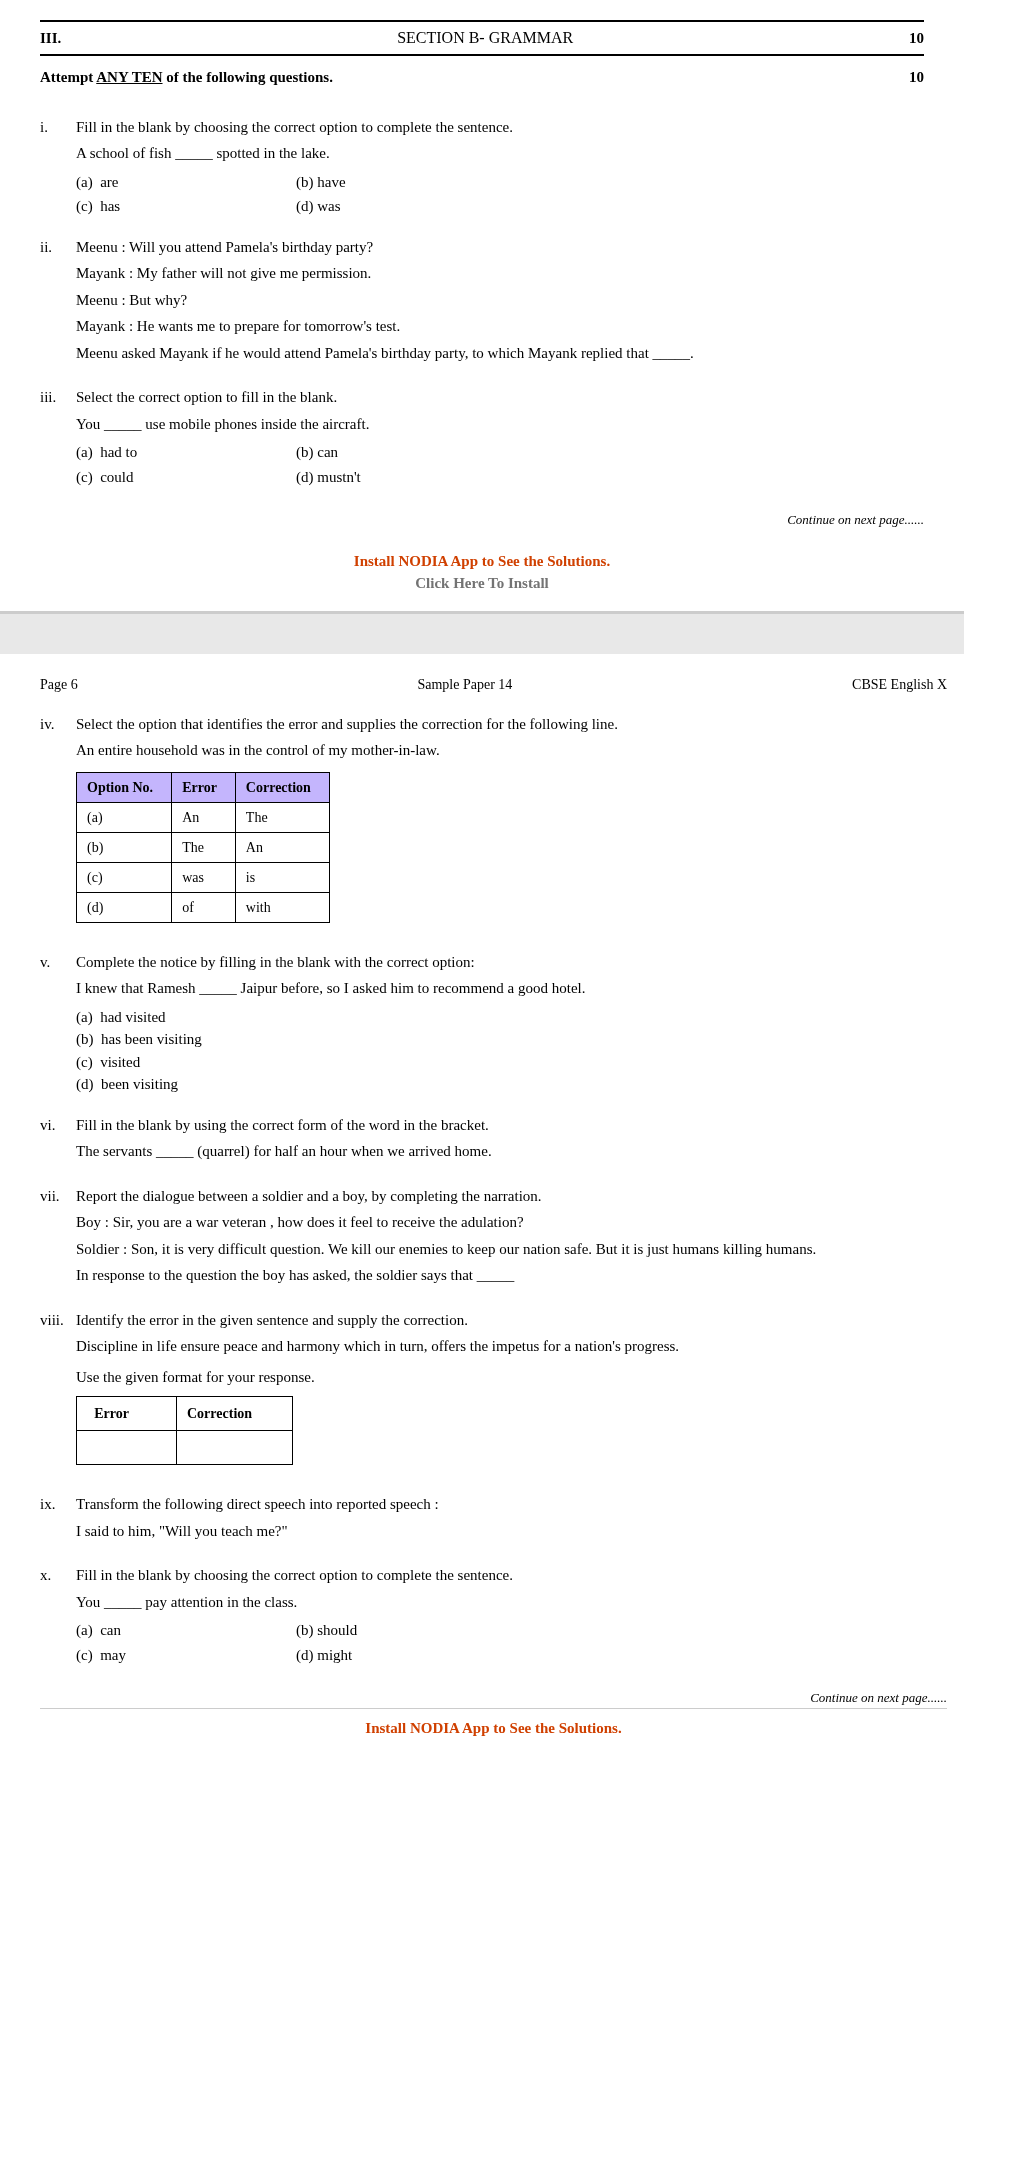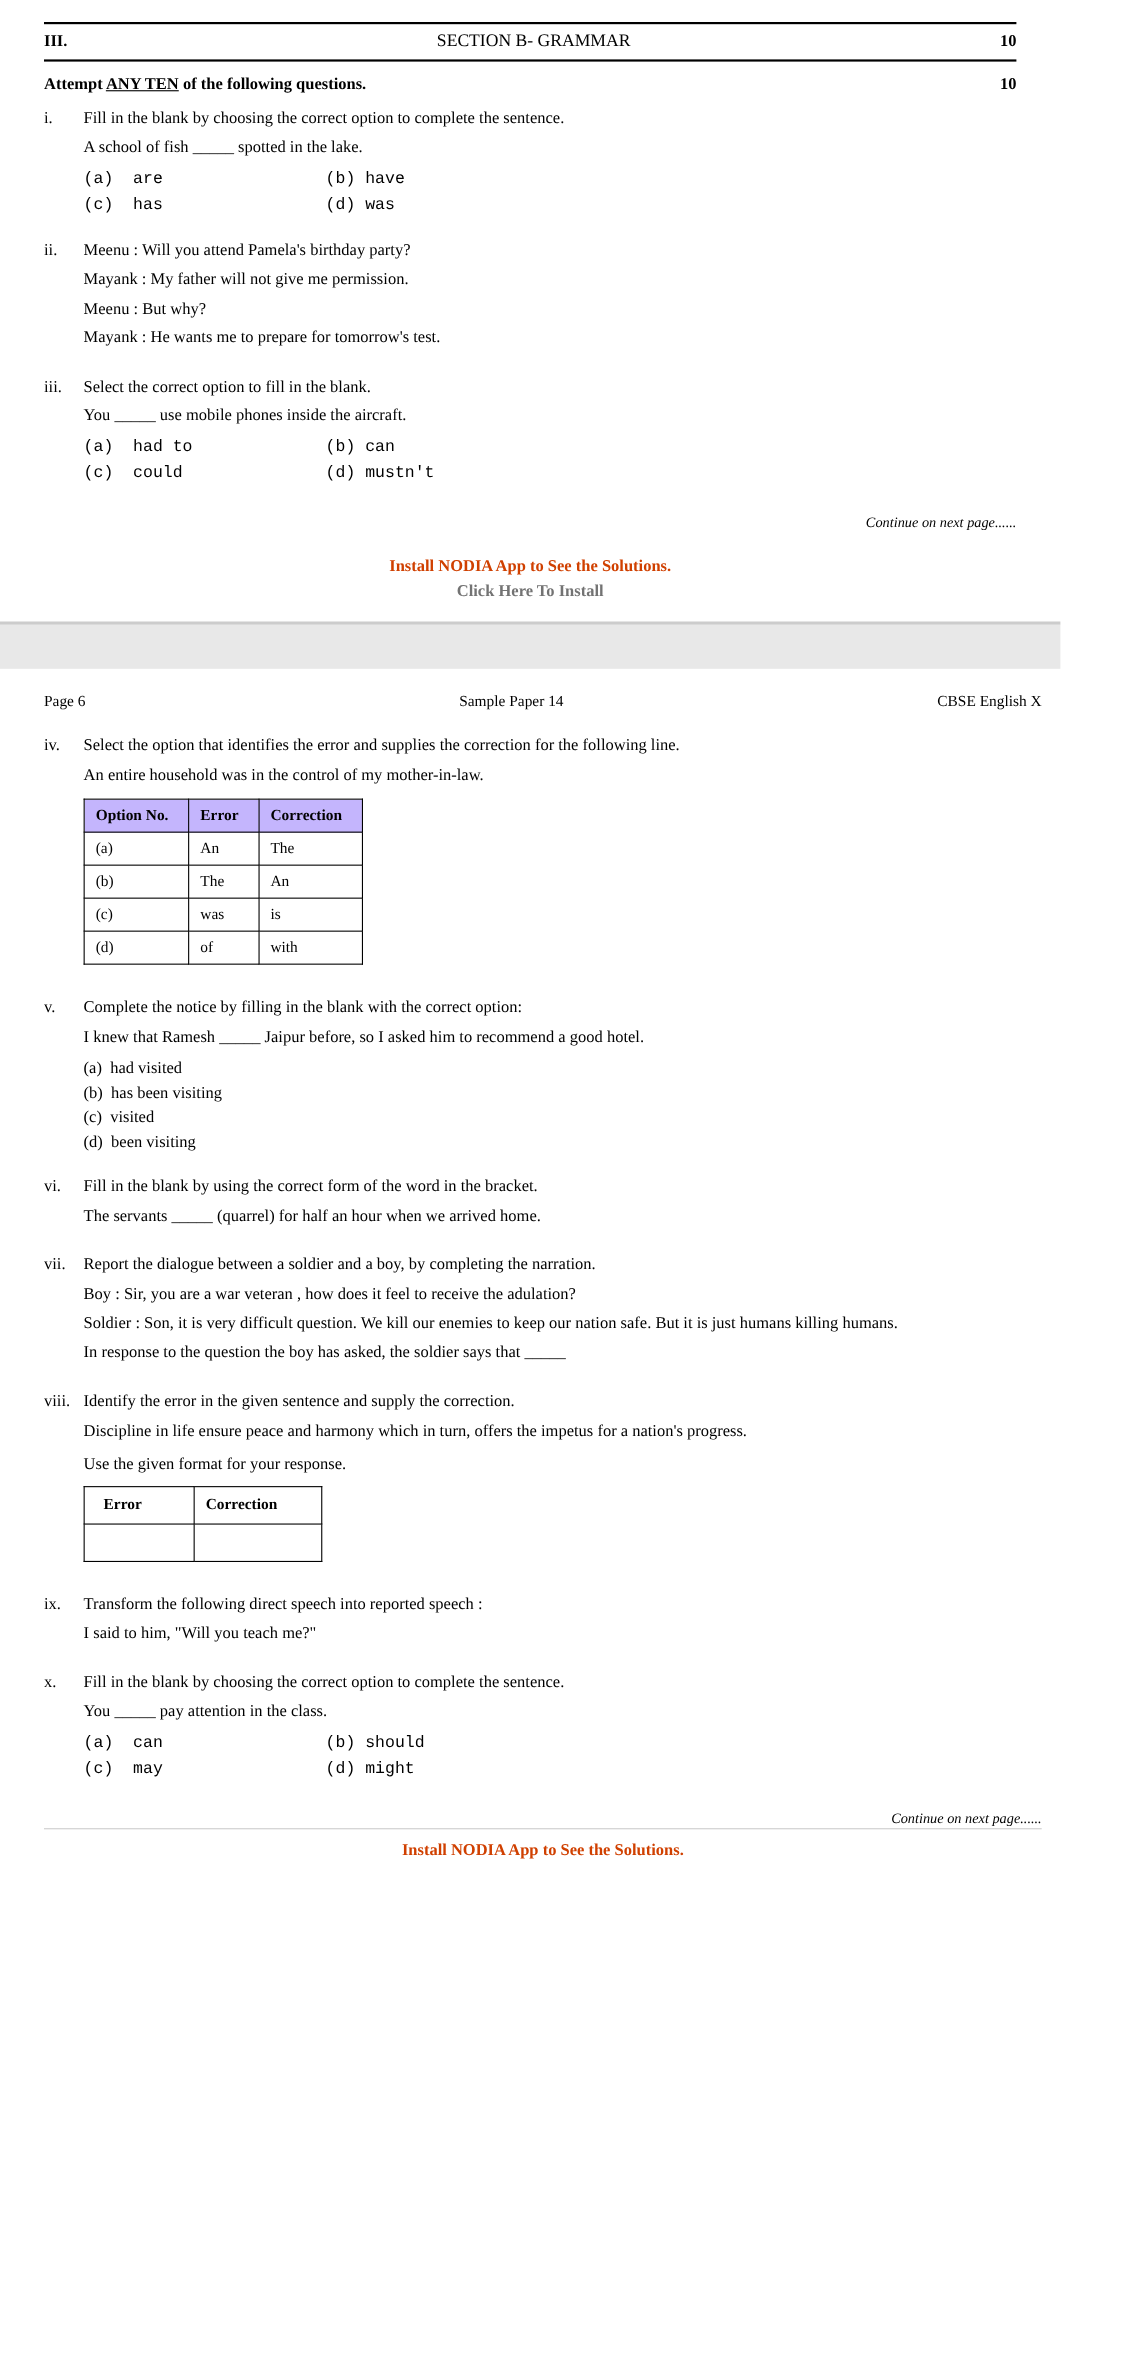"Attempt ANY TEN of the" .attempt-line { margin-bottom: 8px -> 27px }
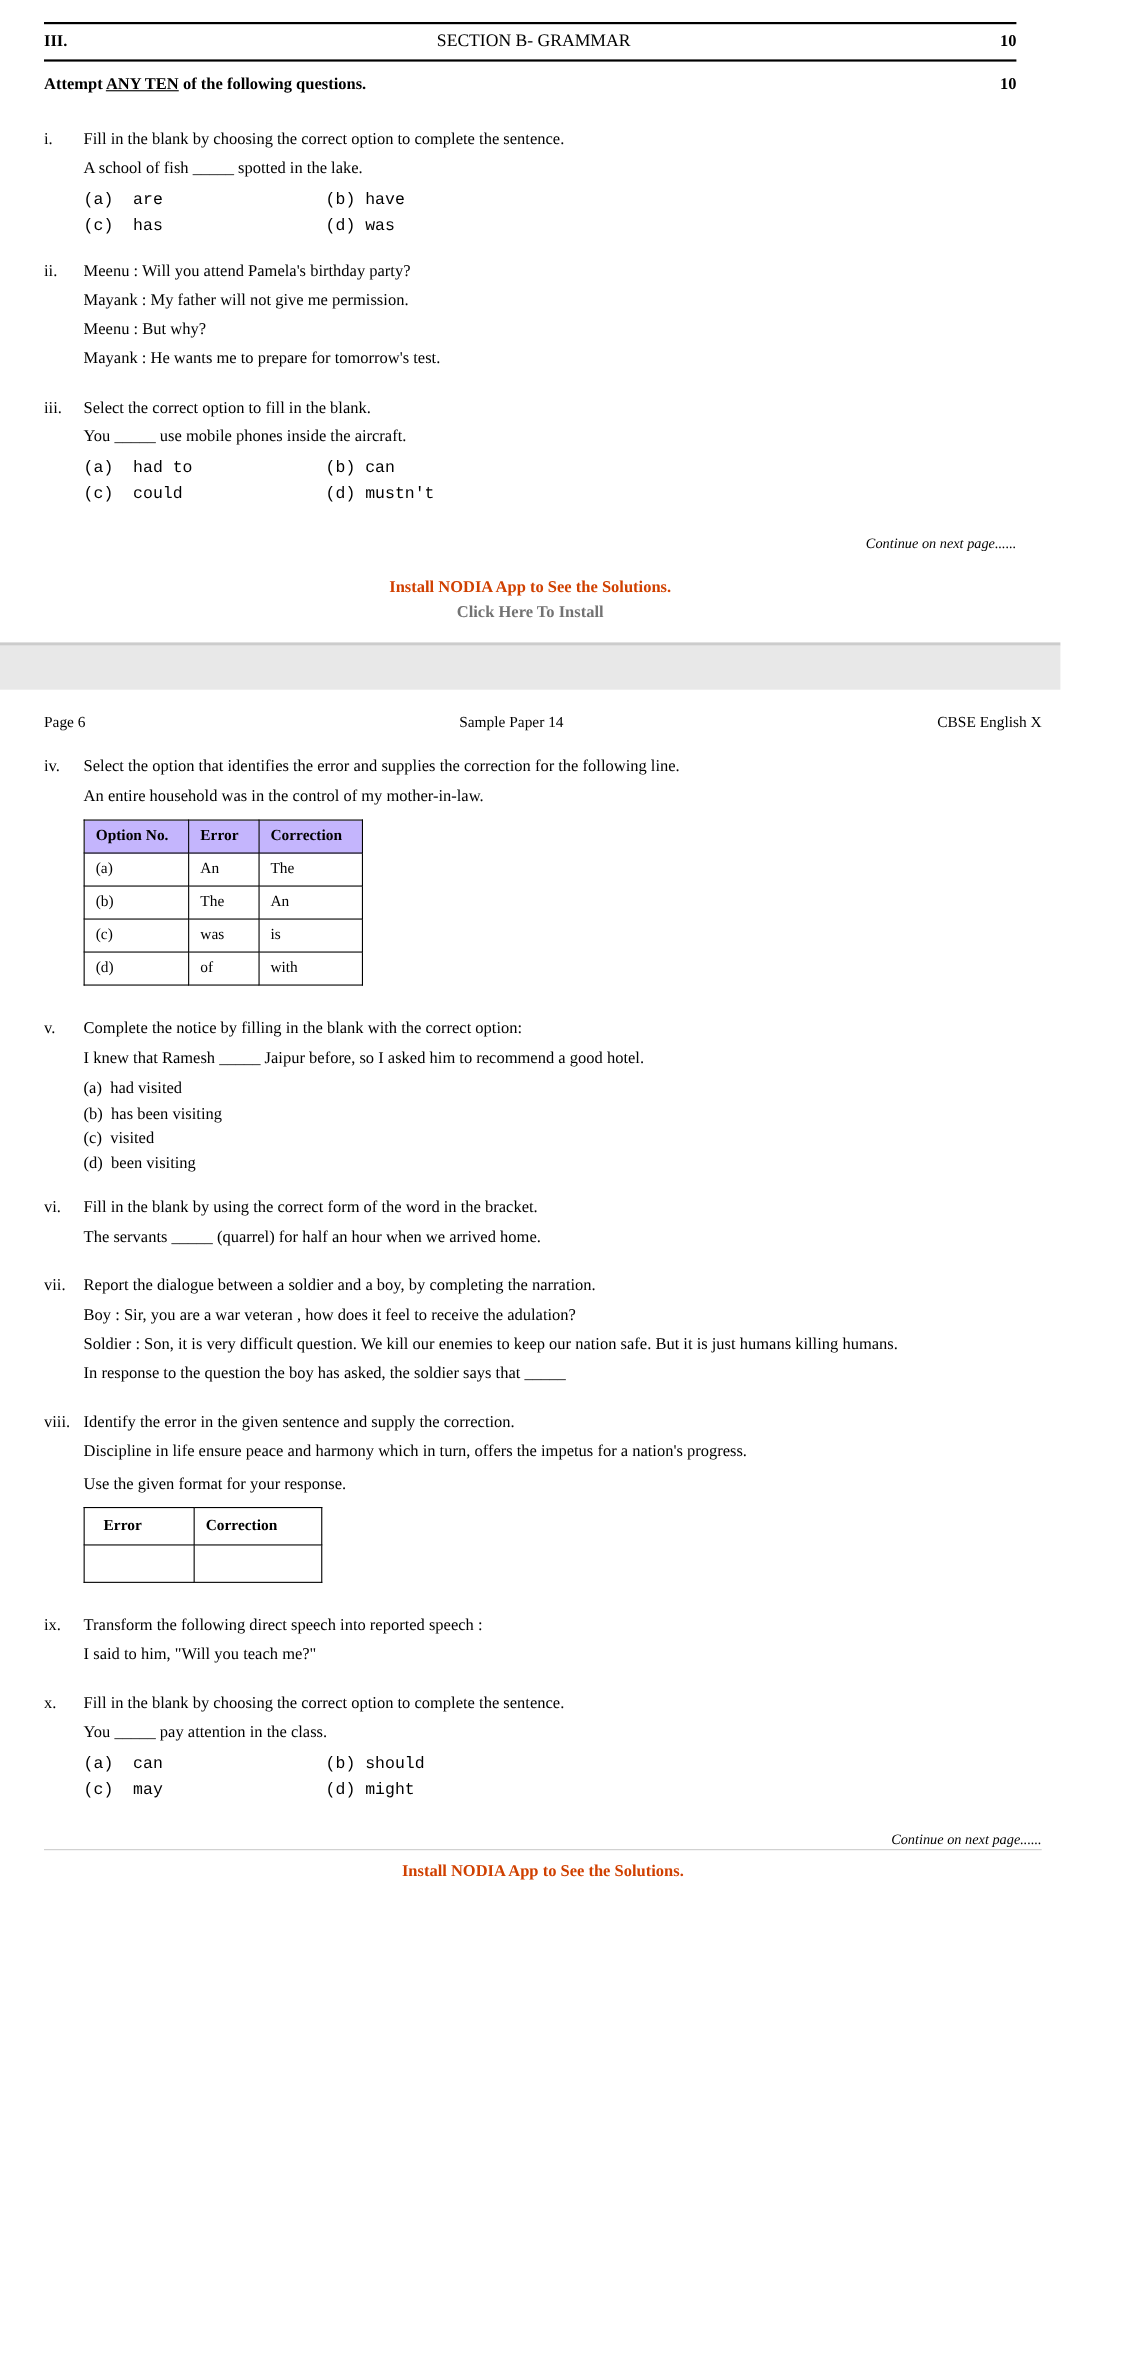"(a) are" .options-grid { font-family: Liberation Mono, monospace -> none }
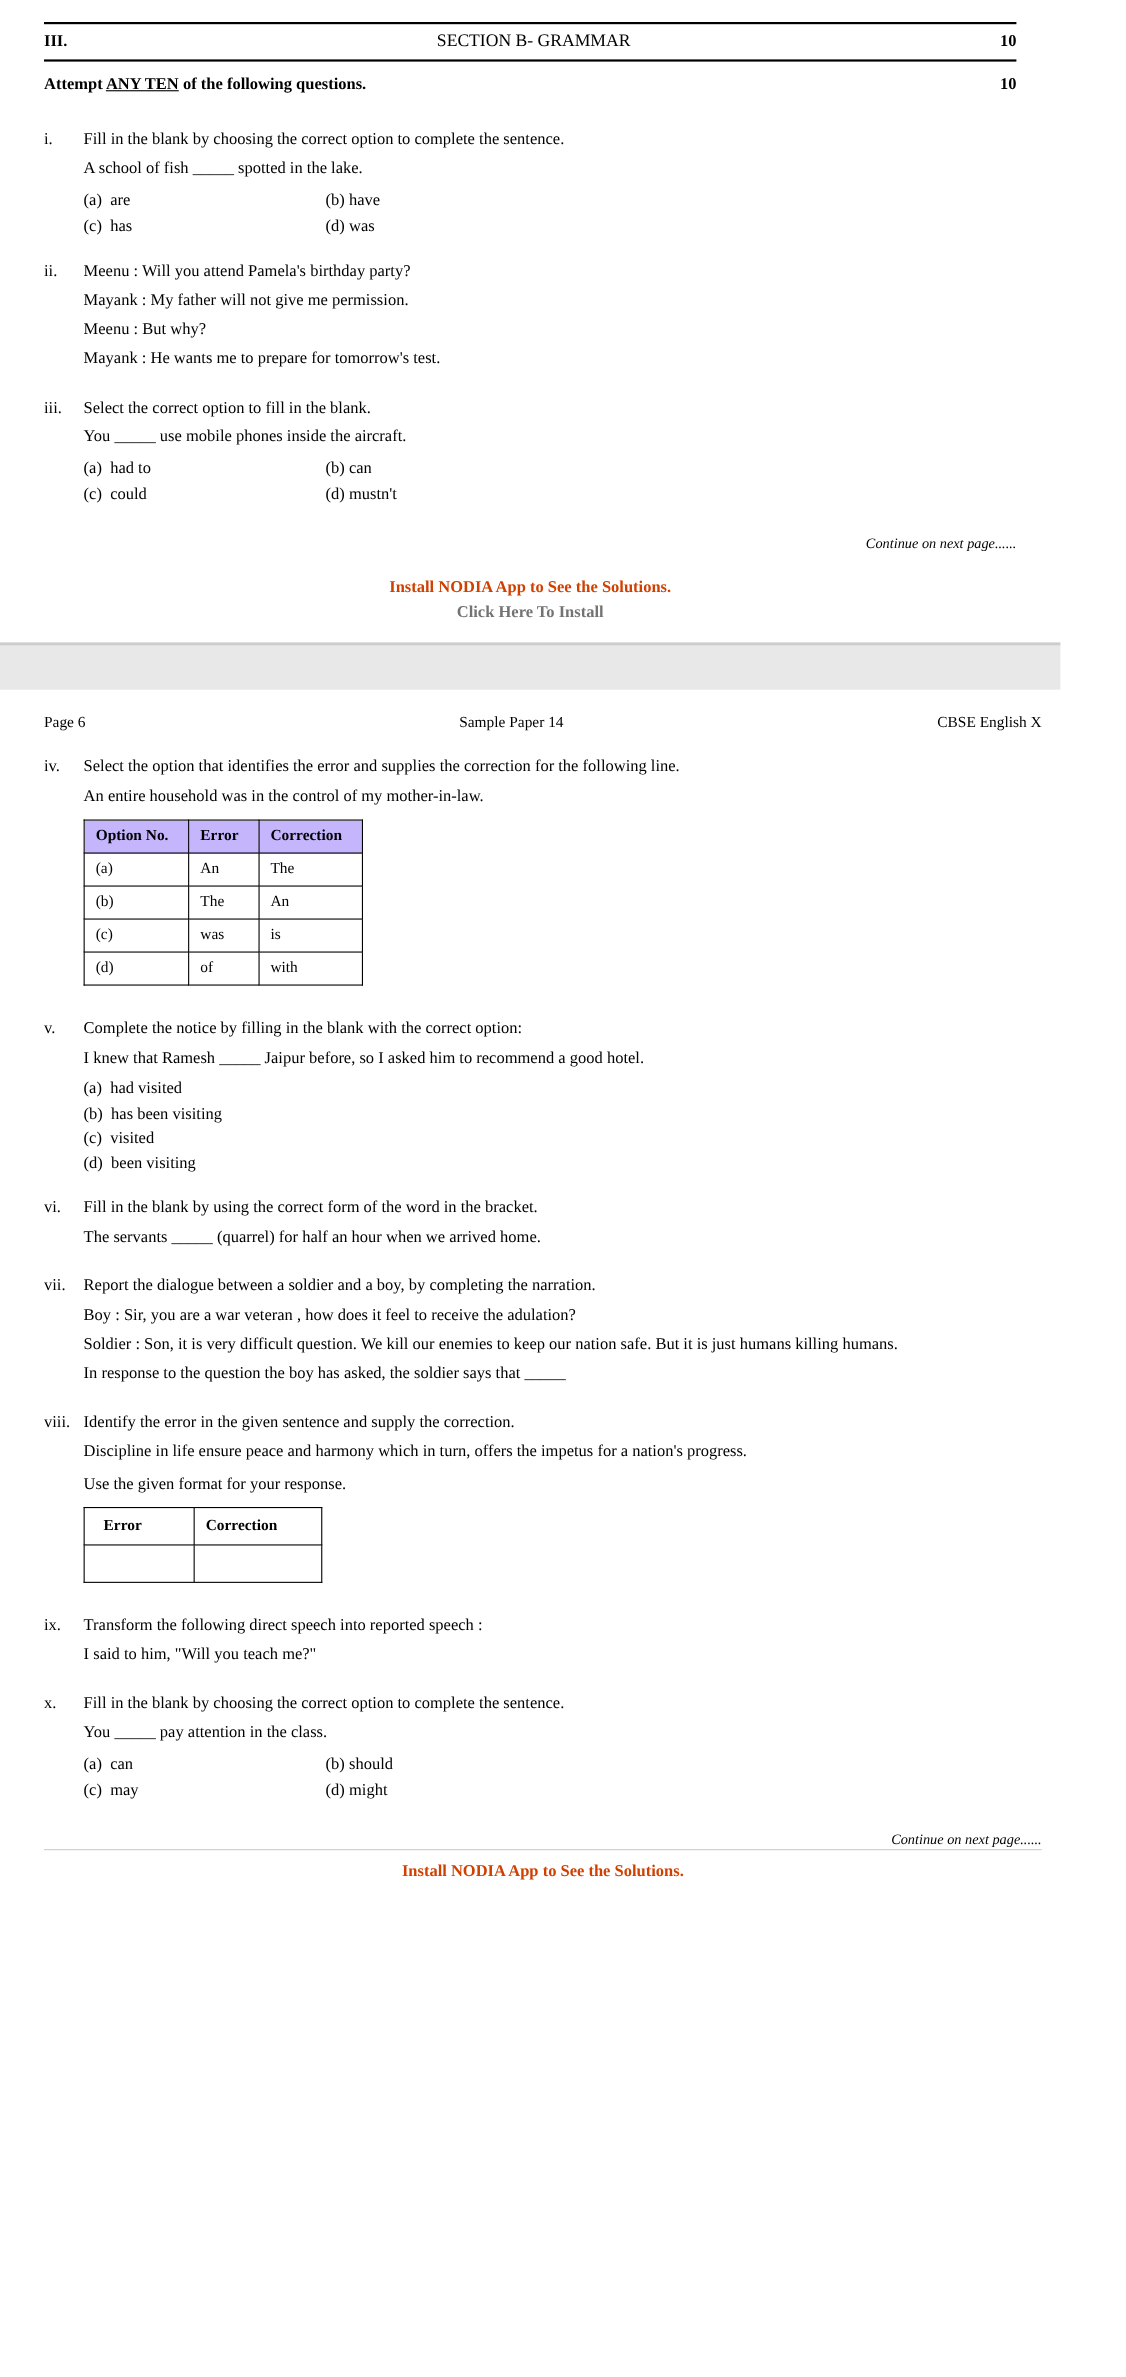"Meenu asked Mayank if he" p { html: none -> <p>Meenu asked Mayank if he would attend Pamela's birthday party, to which Mayank replied that _____.</p> }
